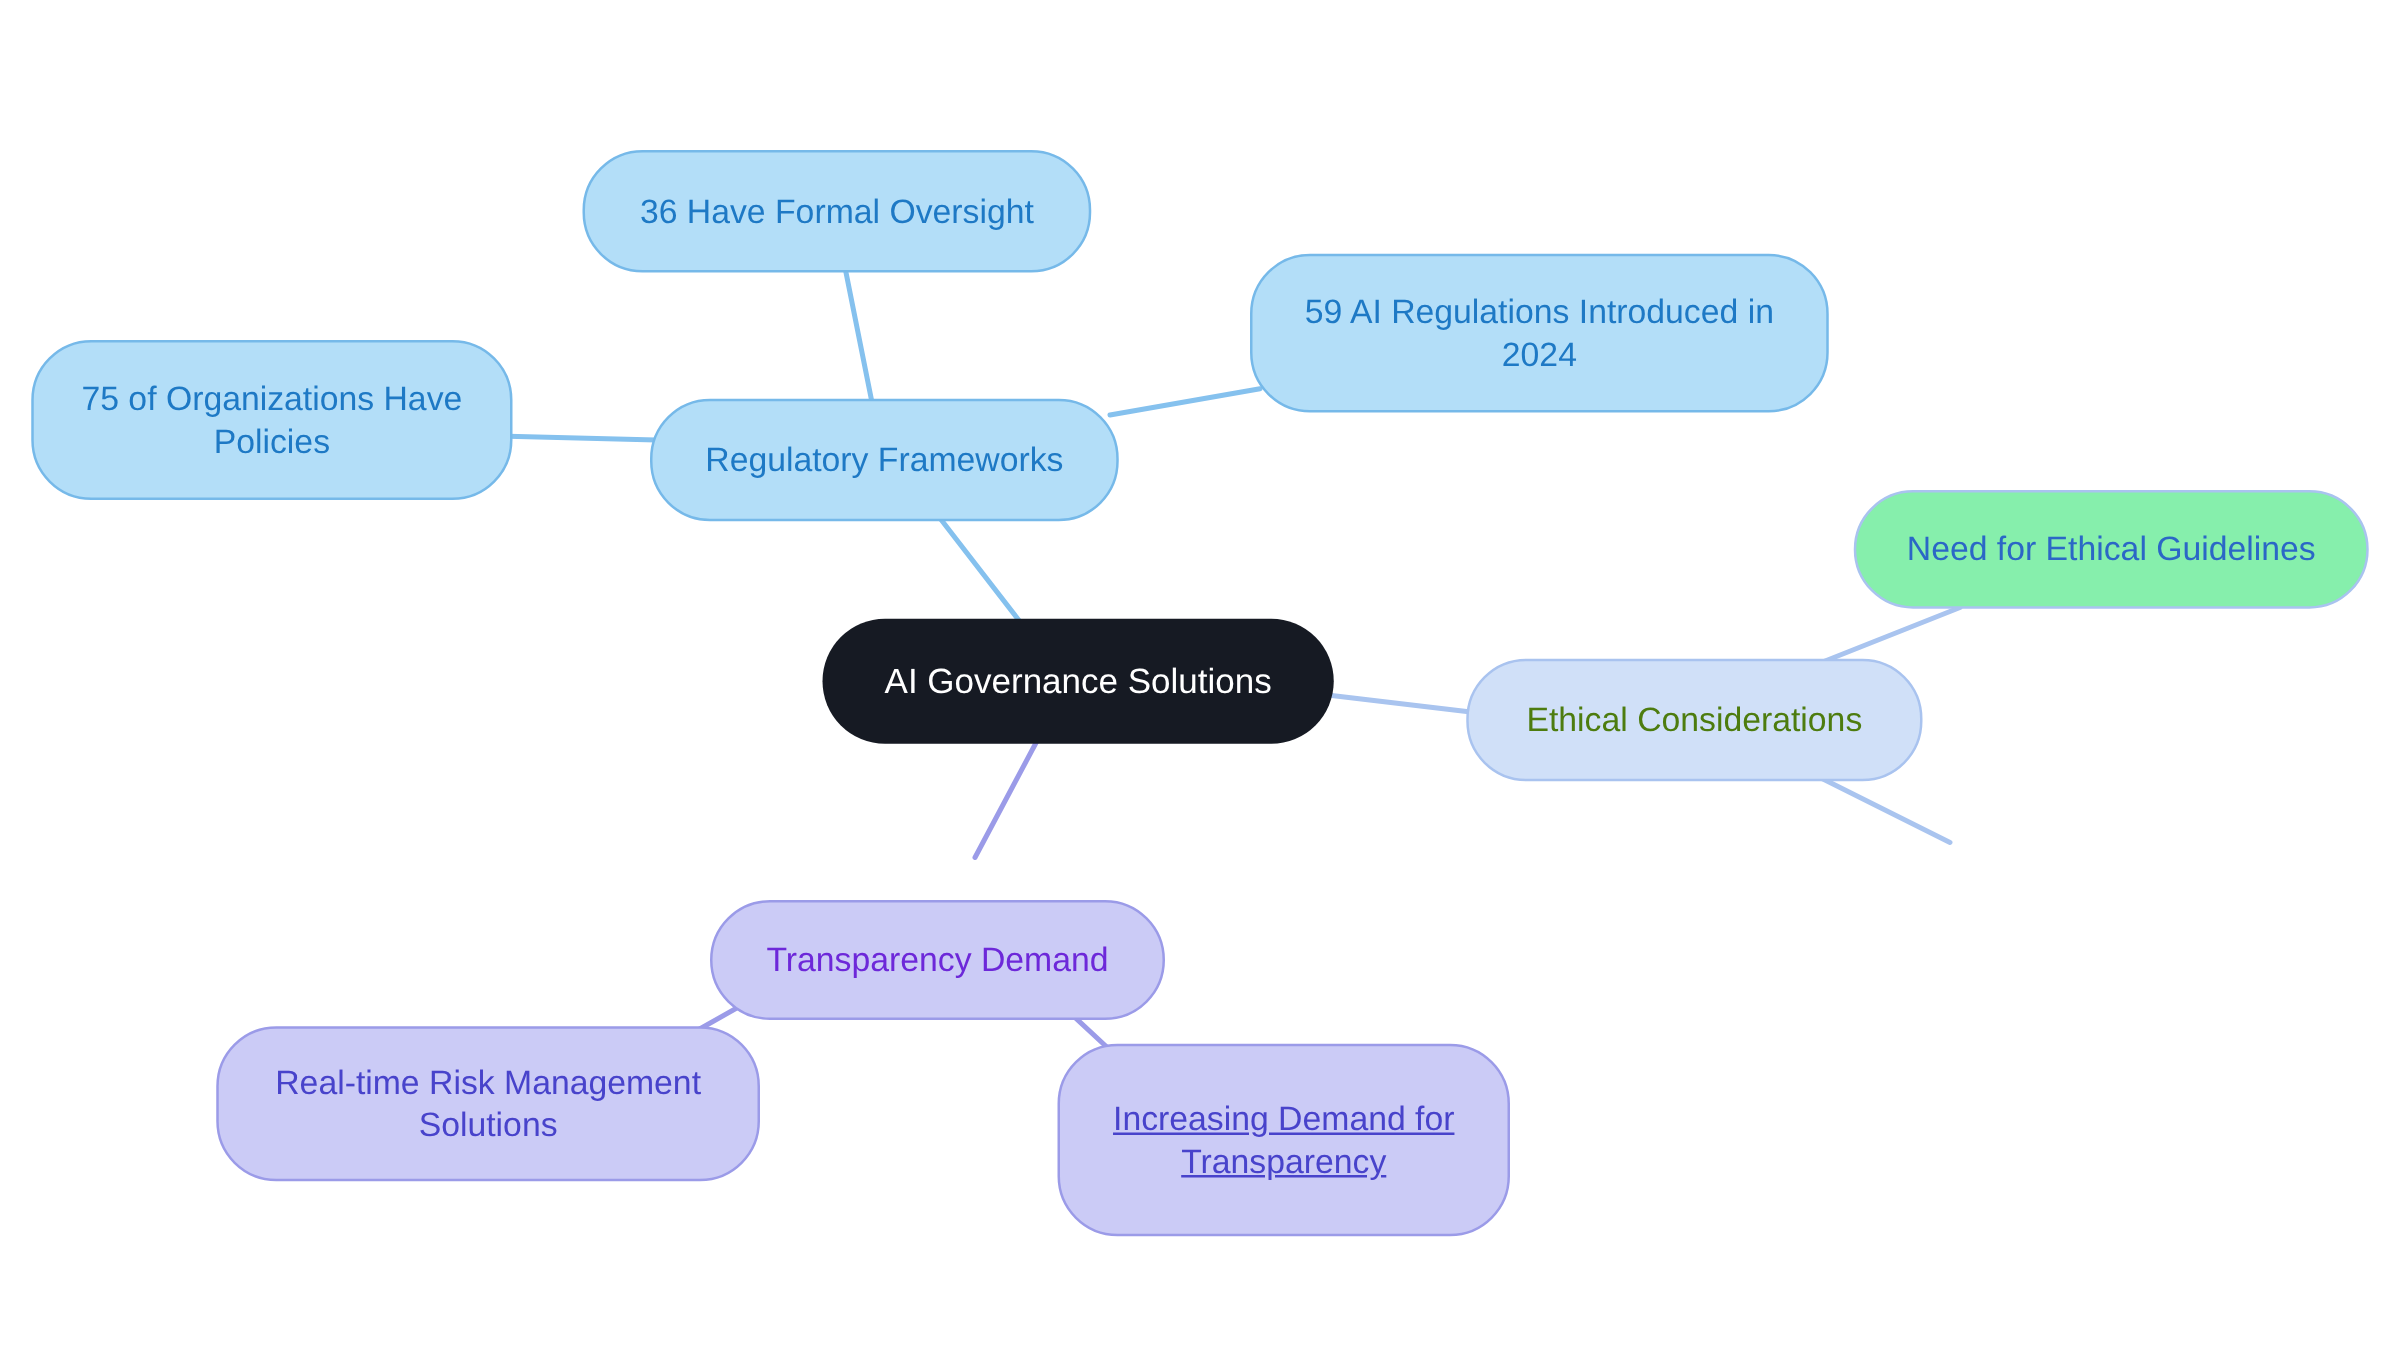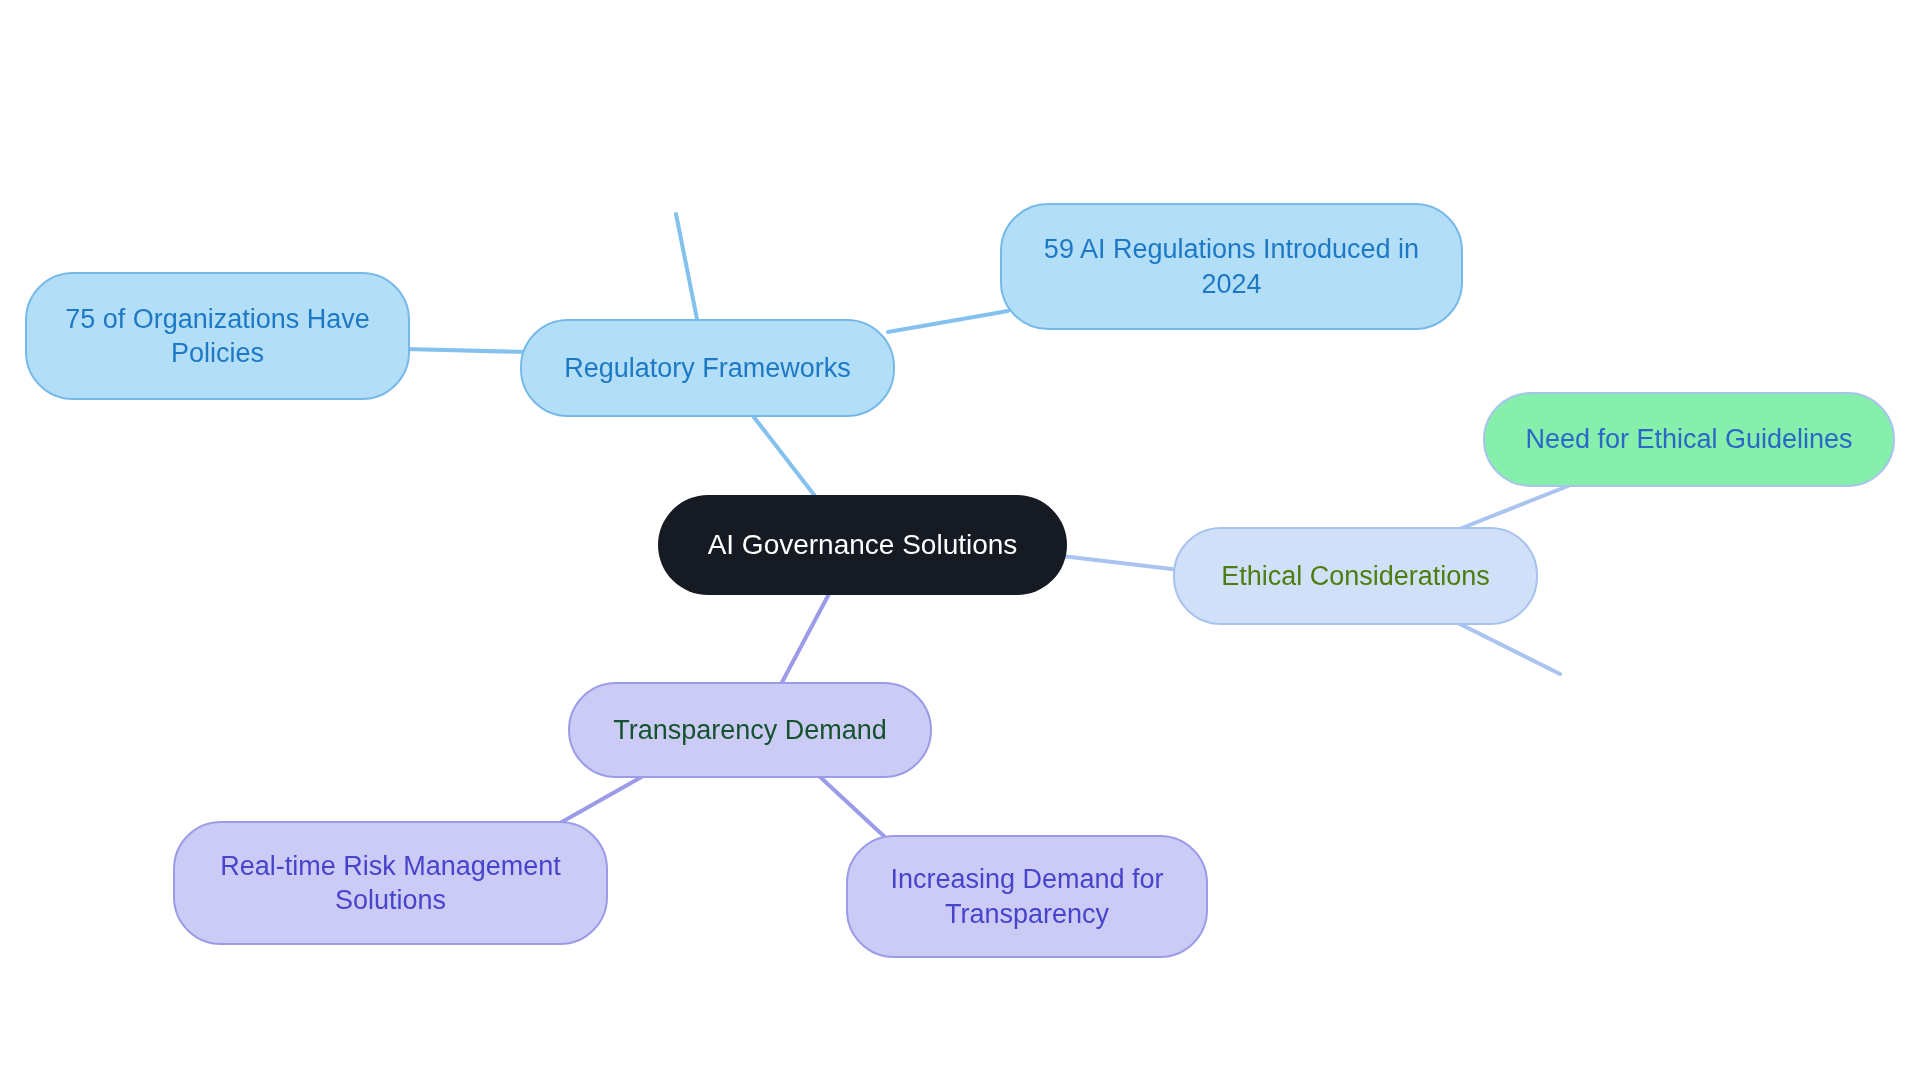"36 Have Formal Oversight" div.node { html: none -> <div>36 Have Formal Oversight</div> }
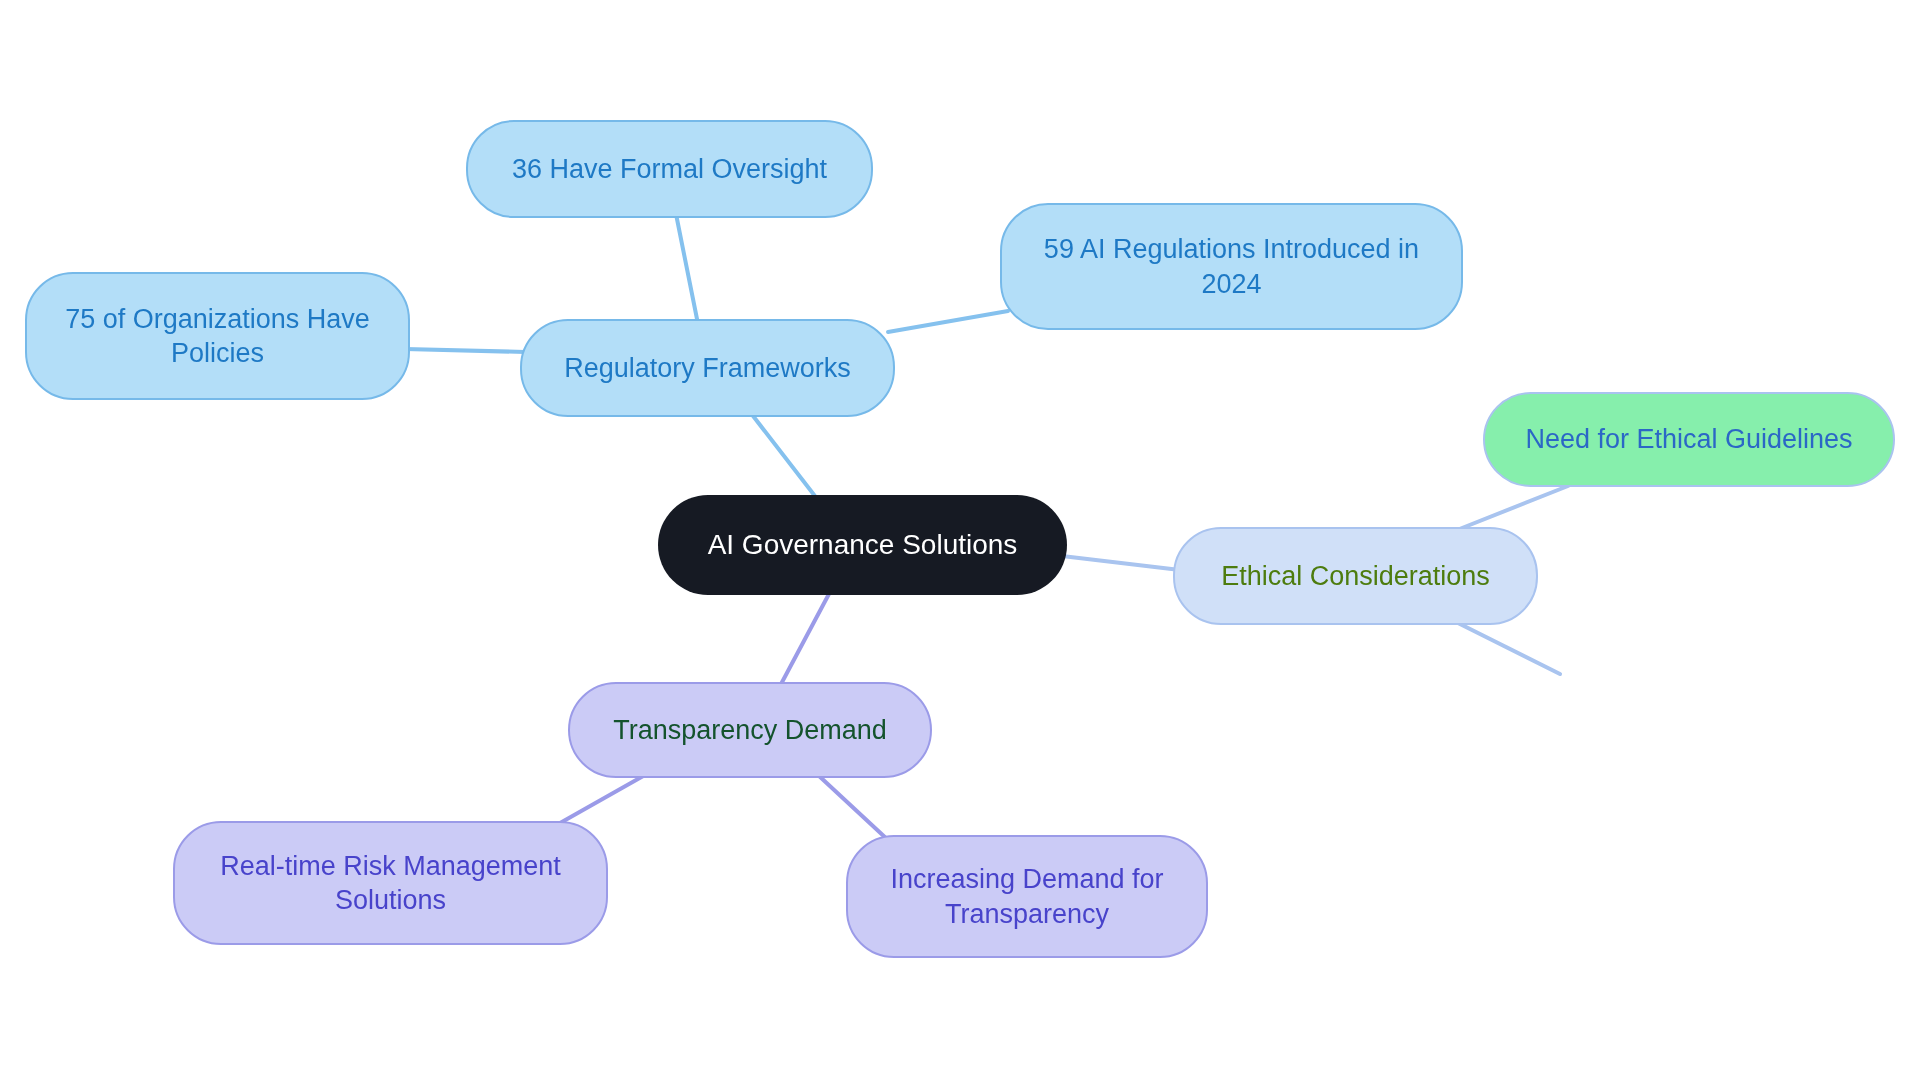"Transparency Demand" div.node { color: #14532d -> #6d28d9; margin-top: none -> 38px }
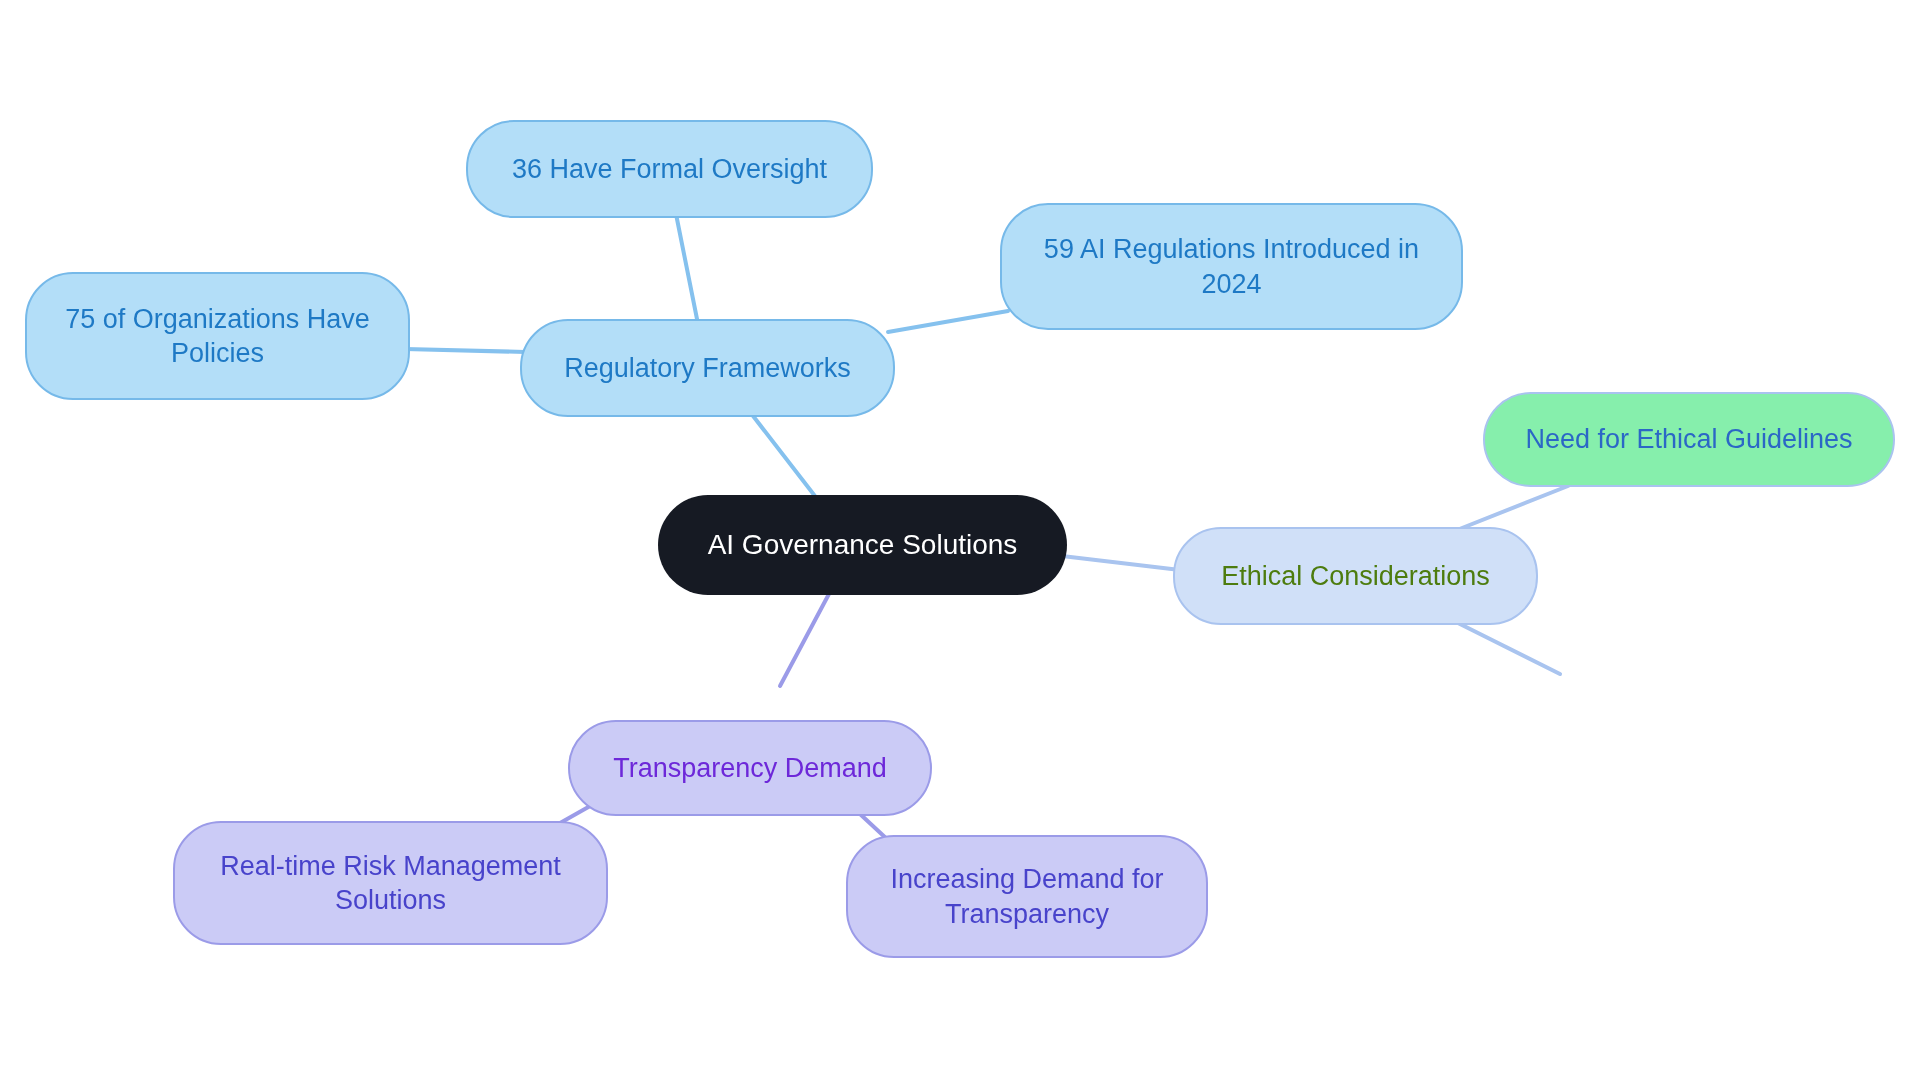"Increasing Demand for Transparency" #node-increasing { height: 123px -> 154px; text-decoration: none -> underline }
